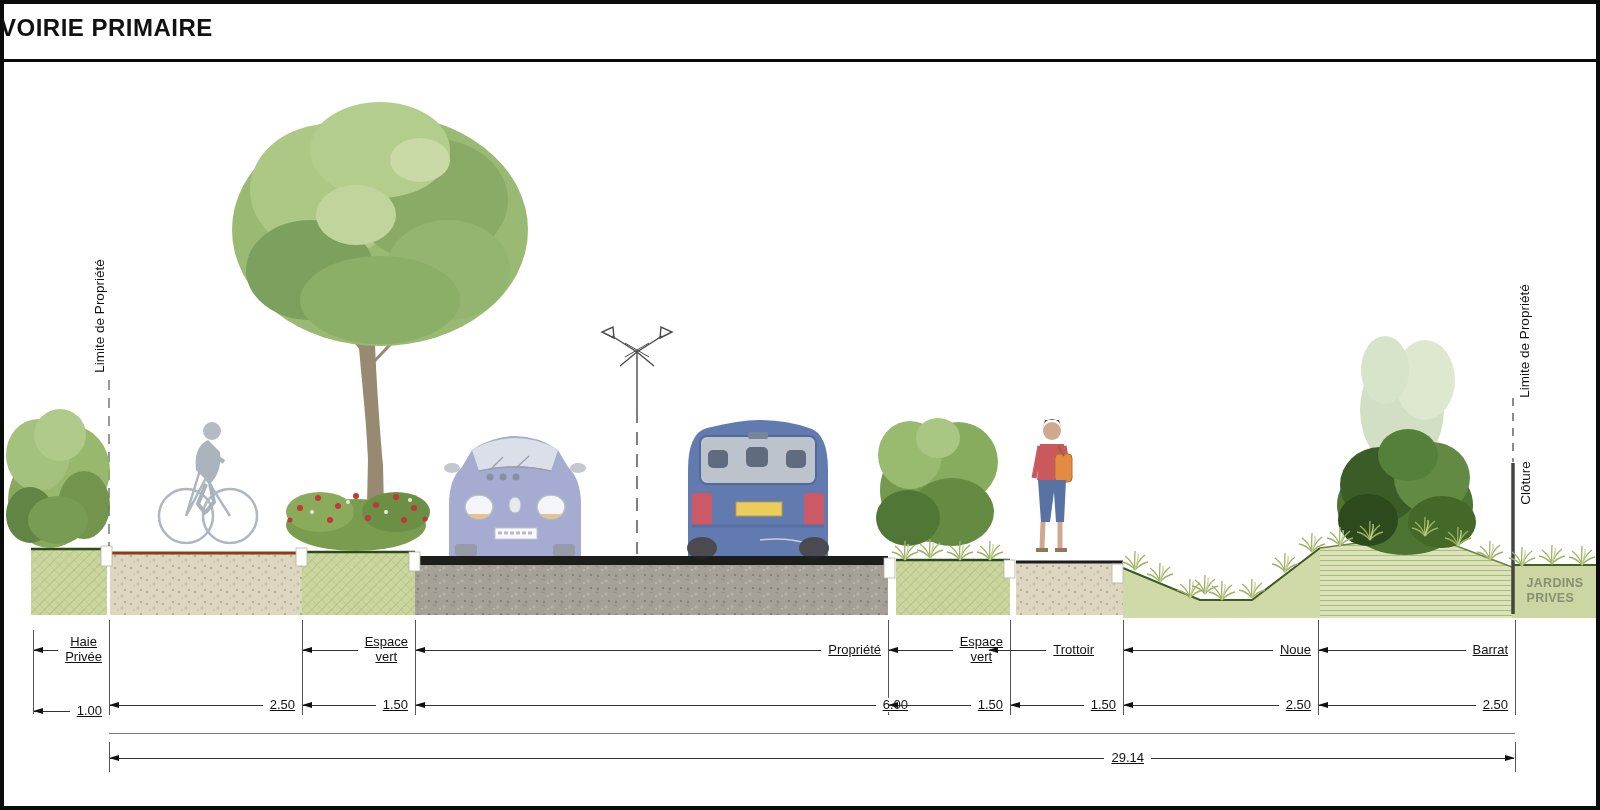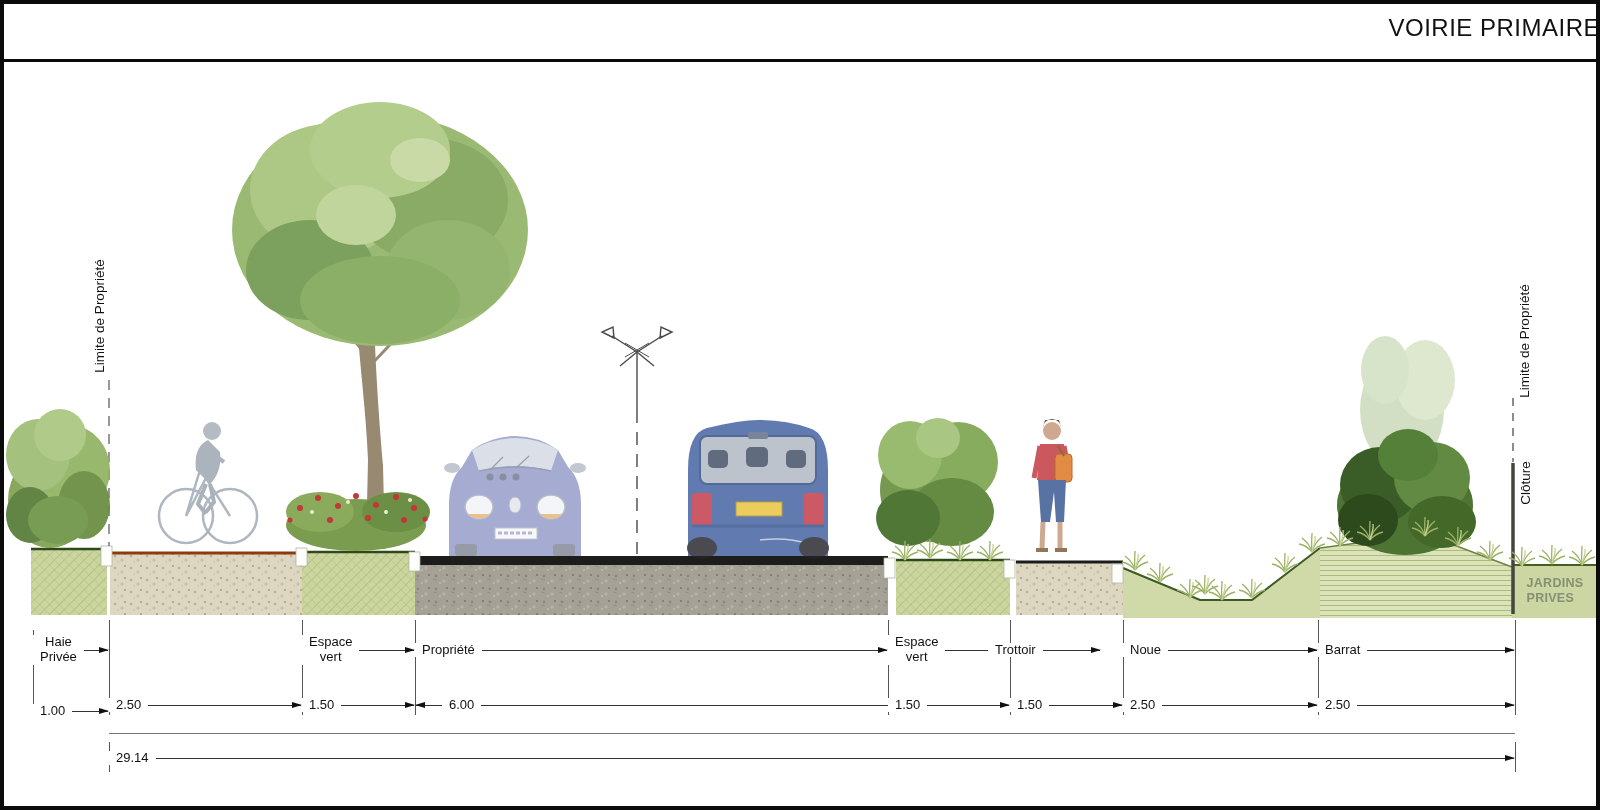"VOIRIE PRIMAIRE" .title { font-weight: normal -> bold; text-align: right -> left }
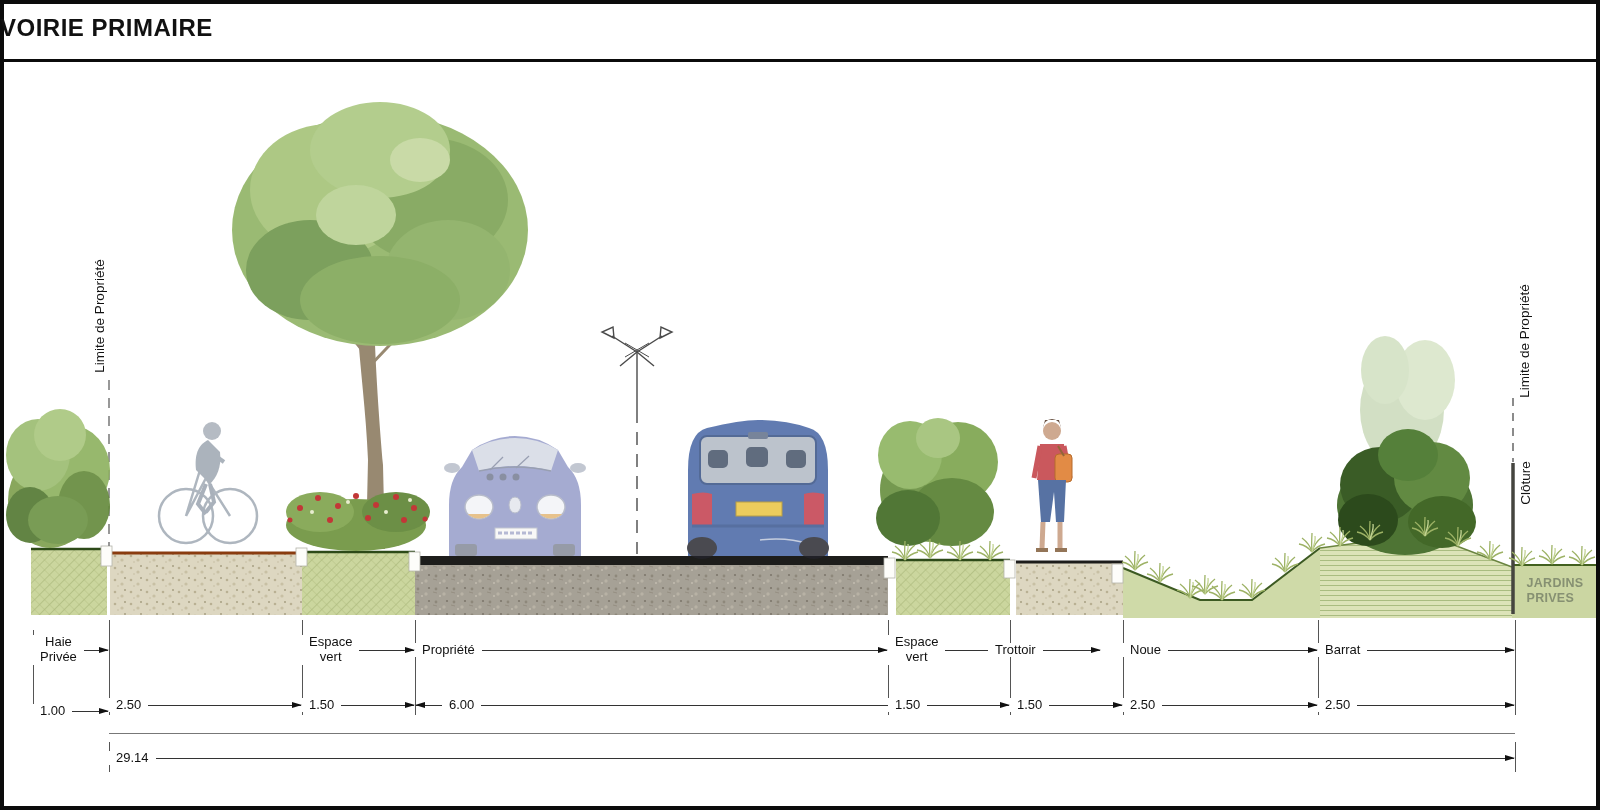"Haie" .dim-seg { justify-content: flex-start -> flex-end; text-decoration: none -> underline }
